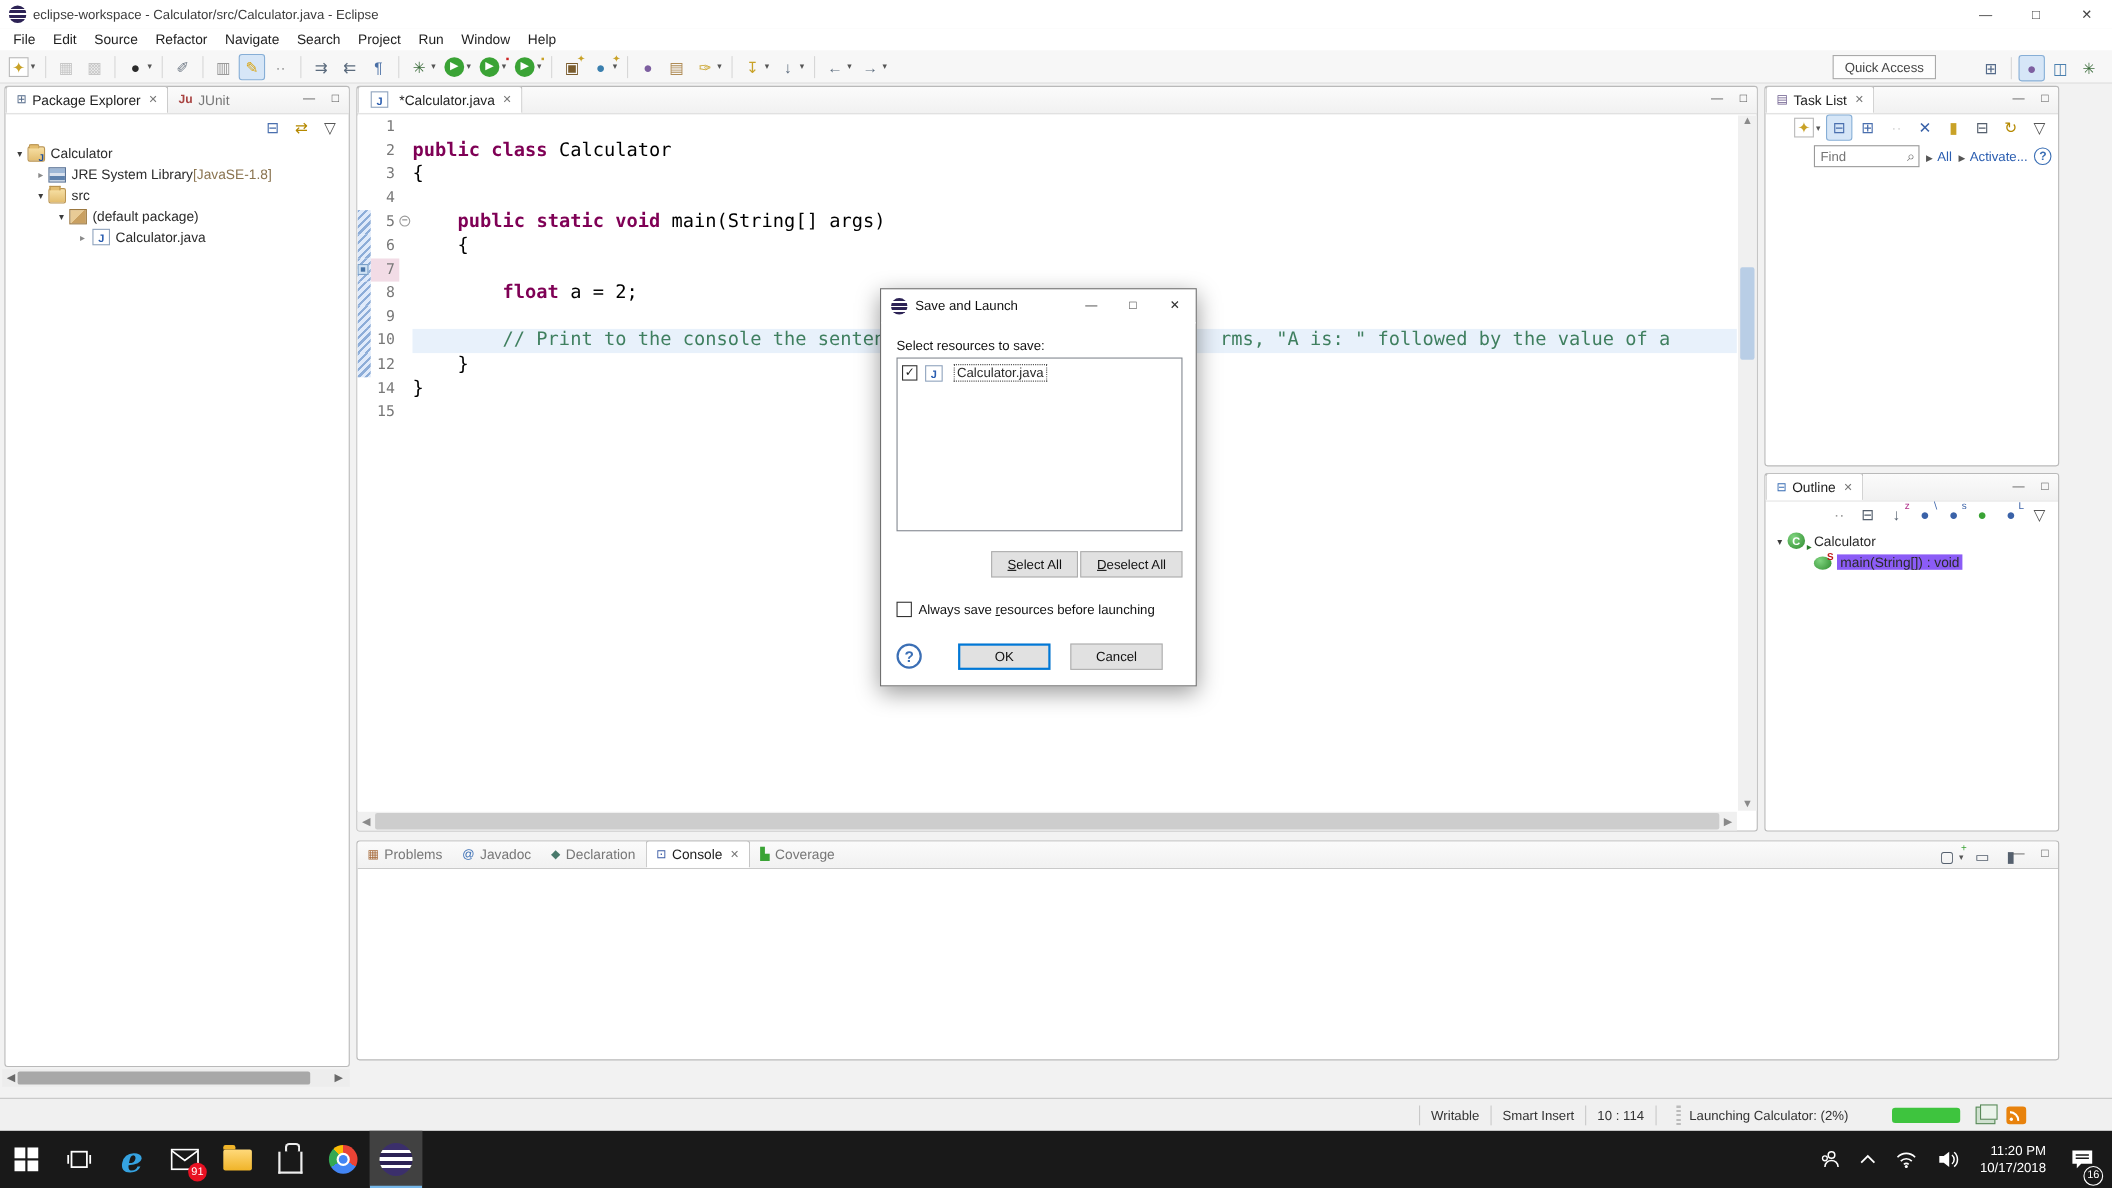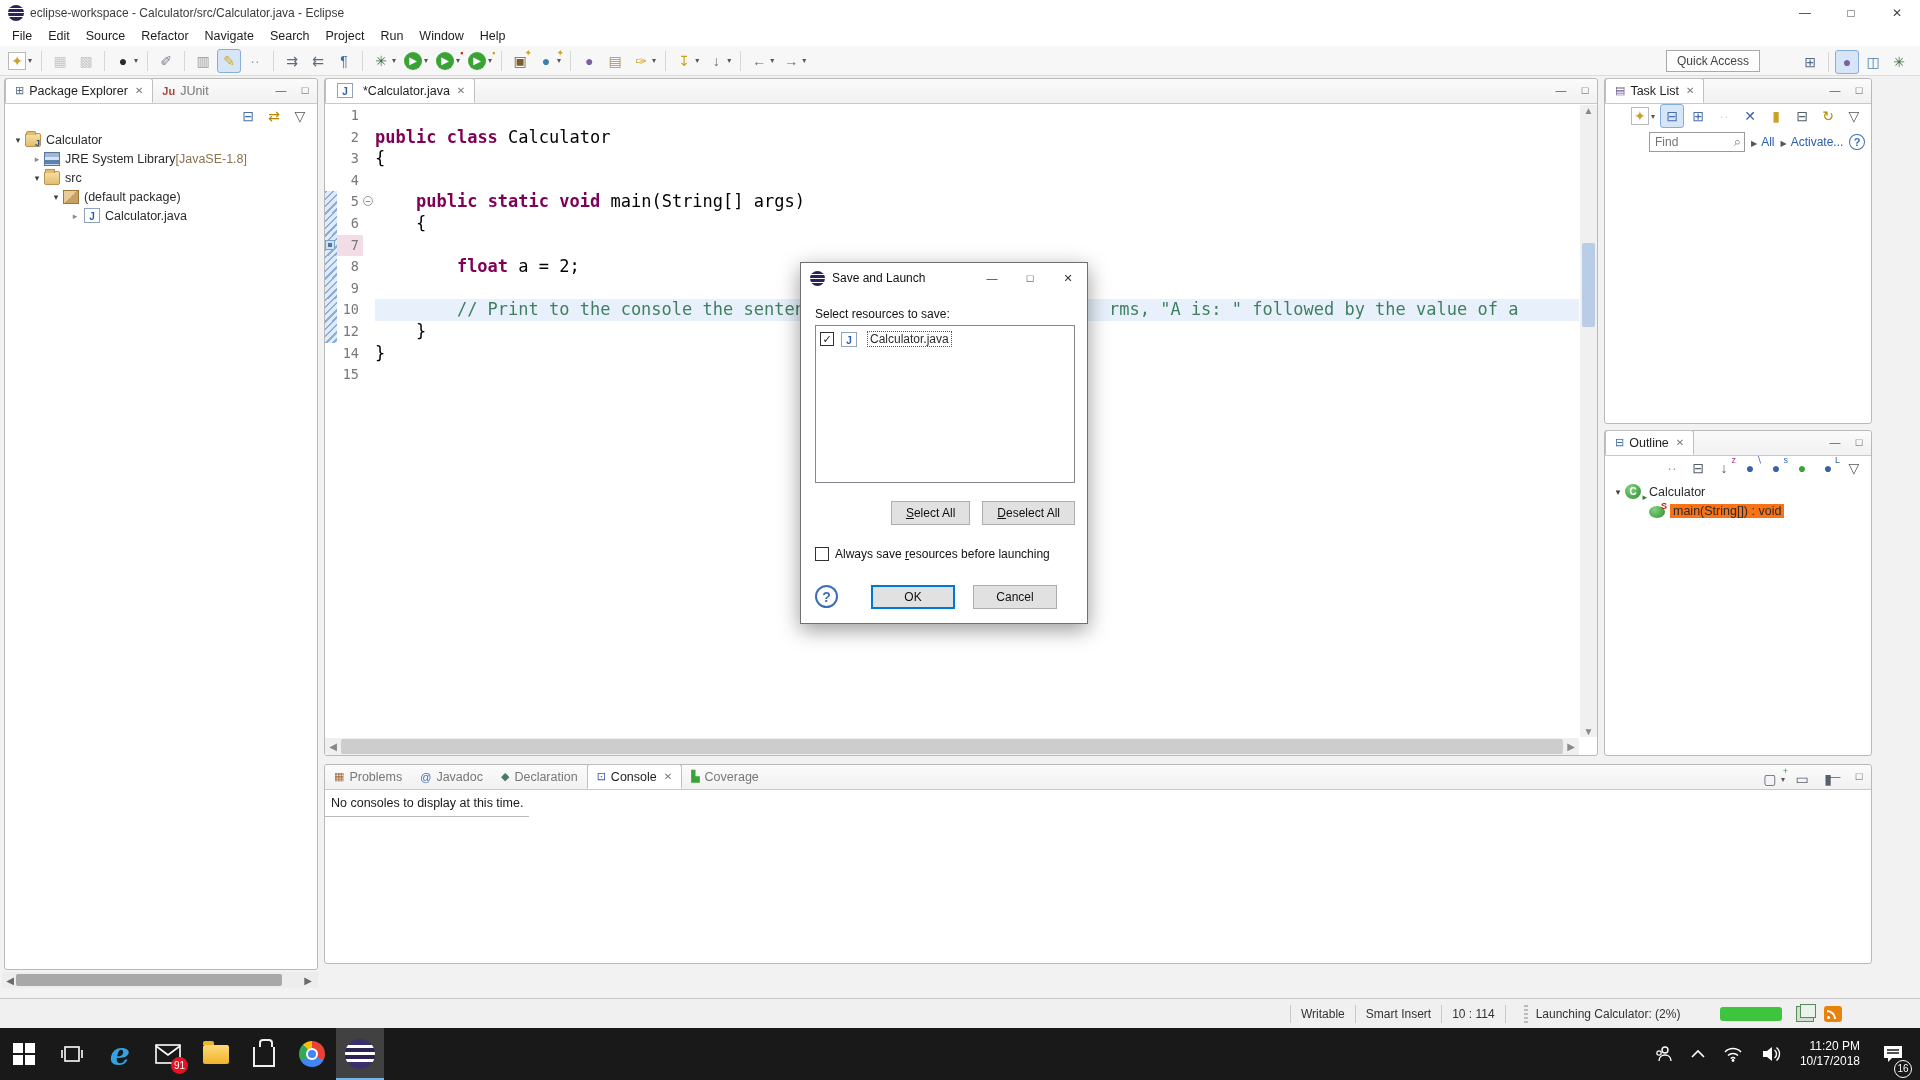"Select All" #dlg-btnrow1 { gap: 12px -> 2px }
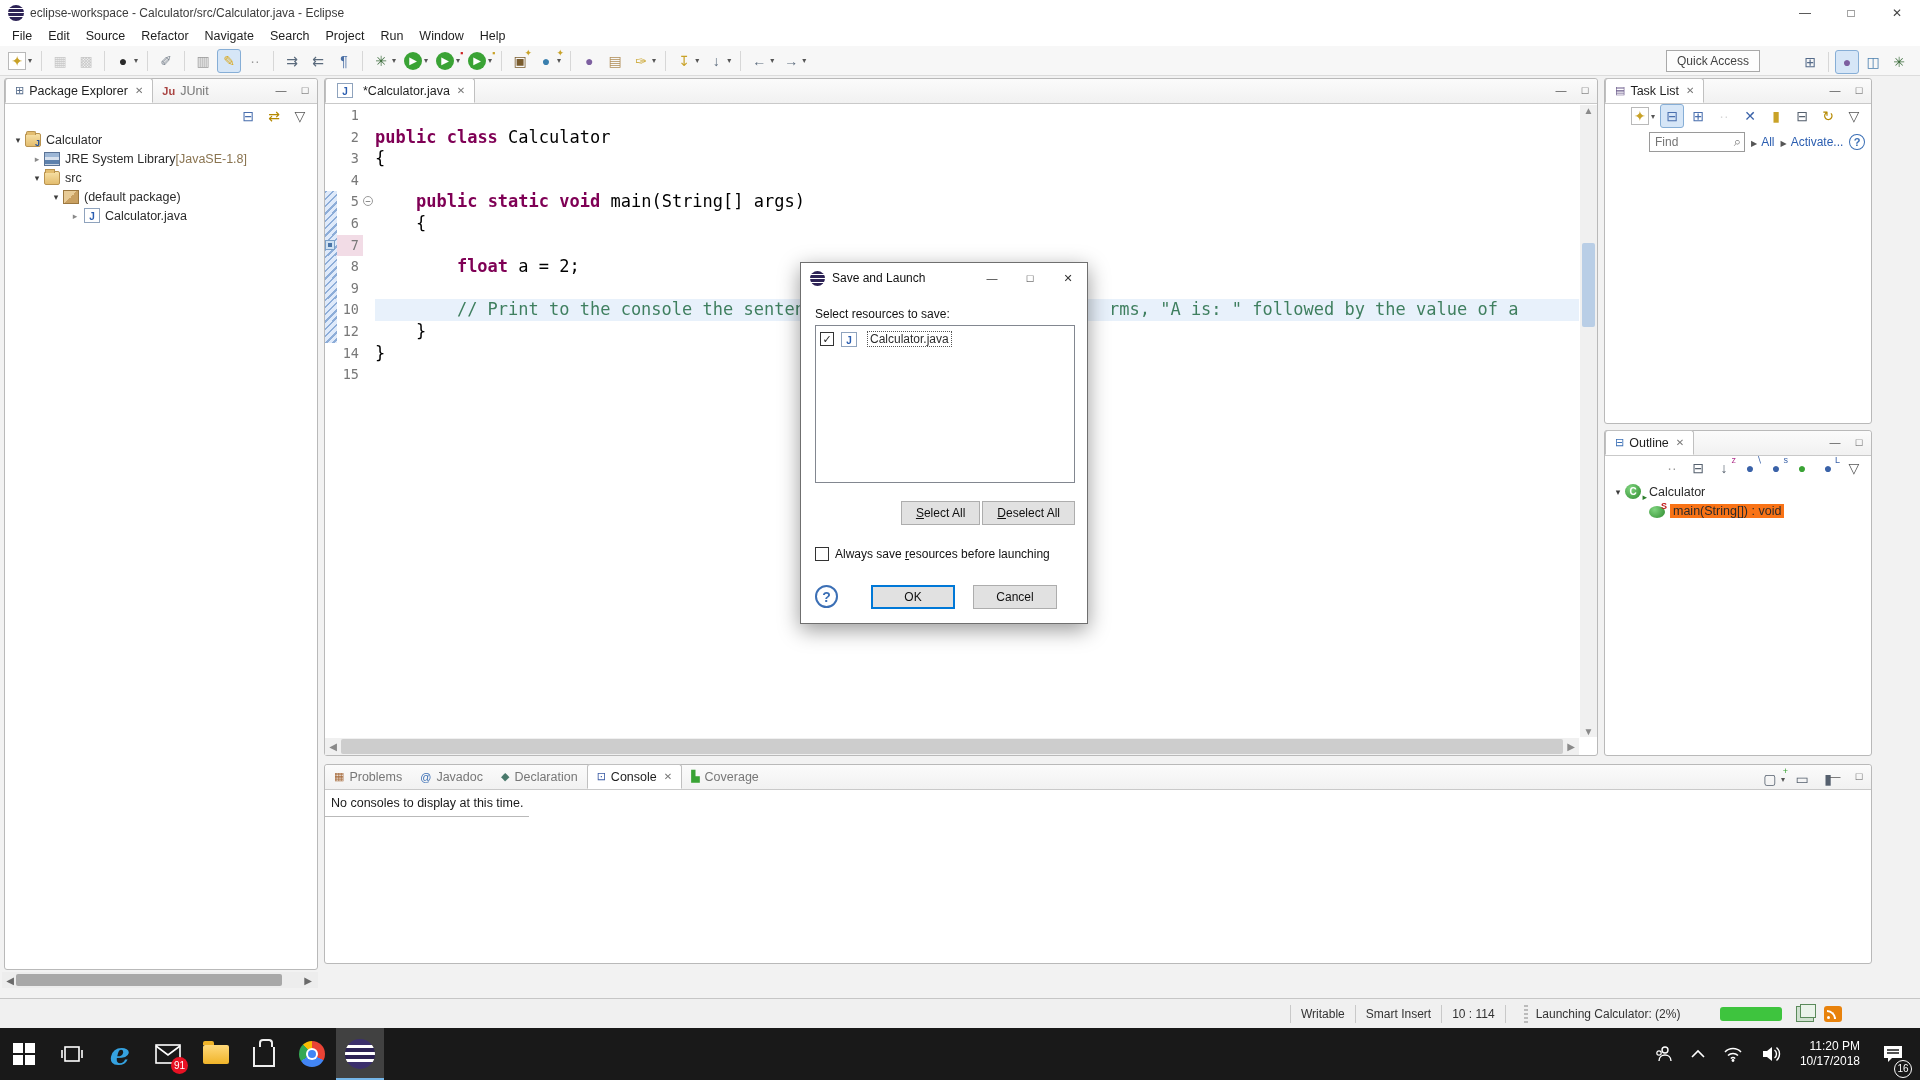"main(String[]) : void" .sel-gray { background: #f97316 -> #8b5cf6 }
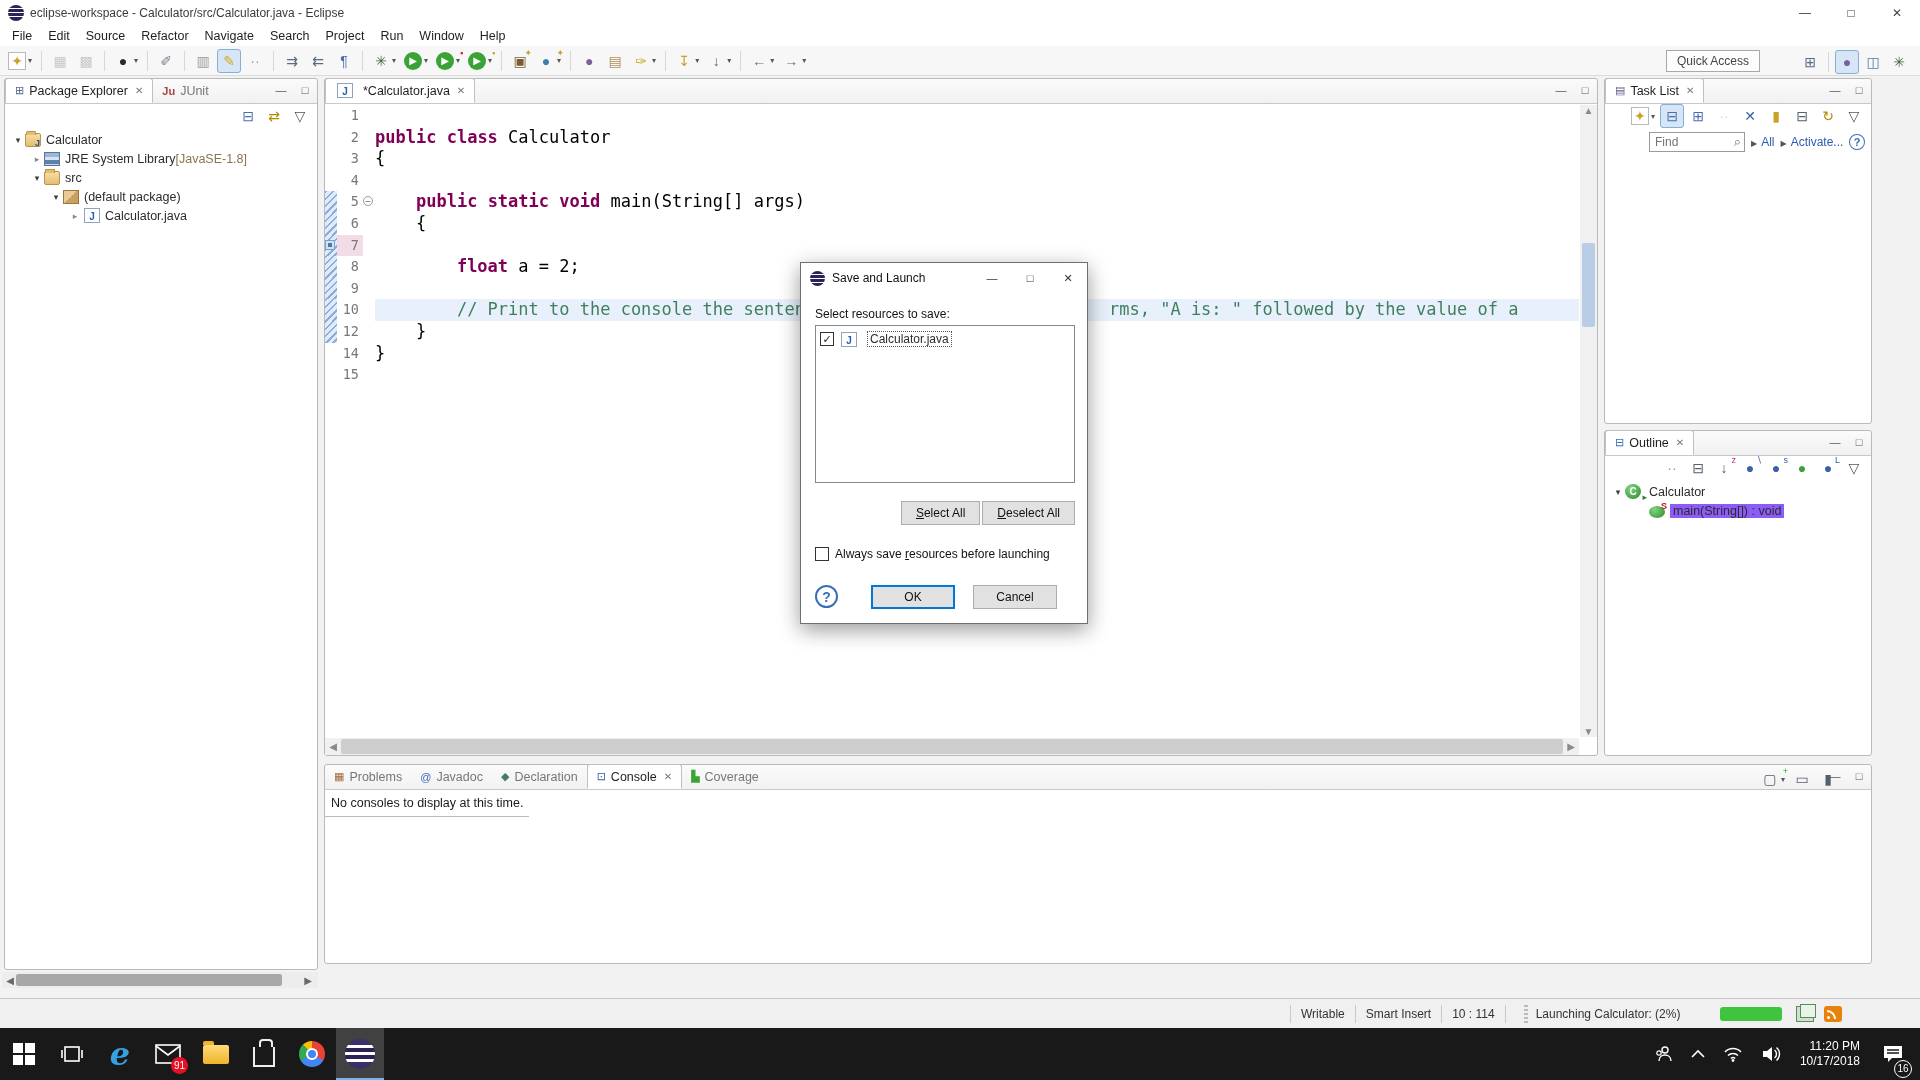"No consoles to display at" div { html: <div> <span>No consoles to display at this time.</span> </div> -> none }
